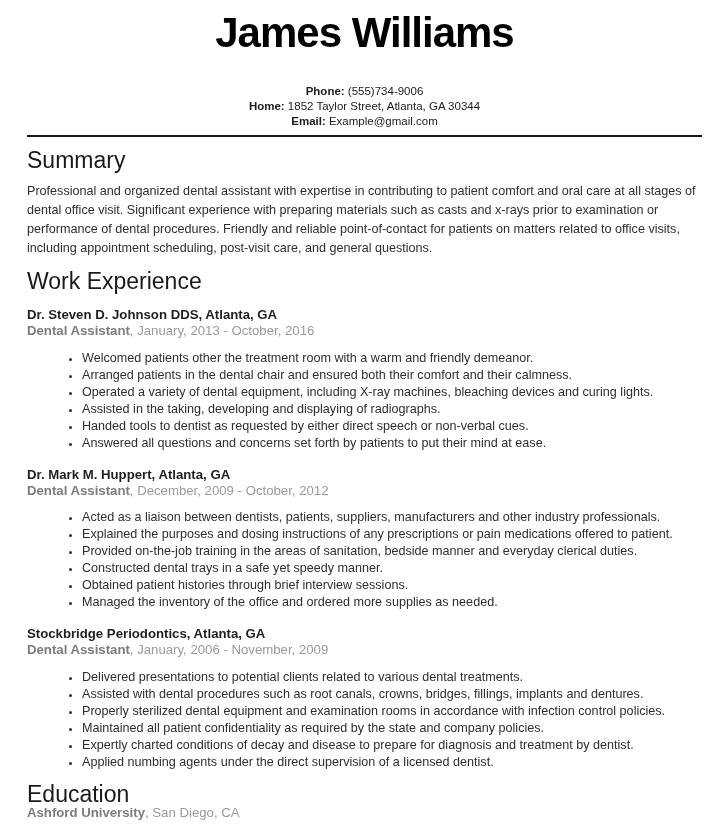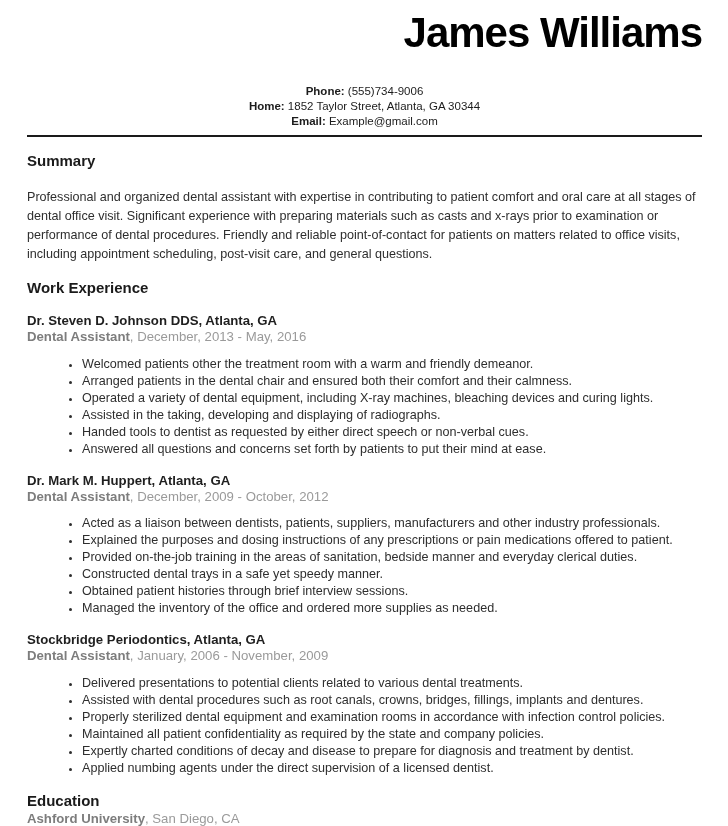"James Williams" .resume-name { text-align: right -> center }
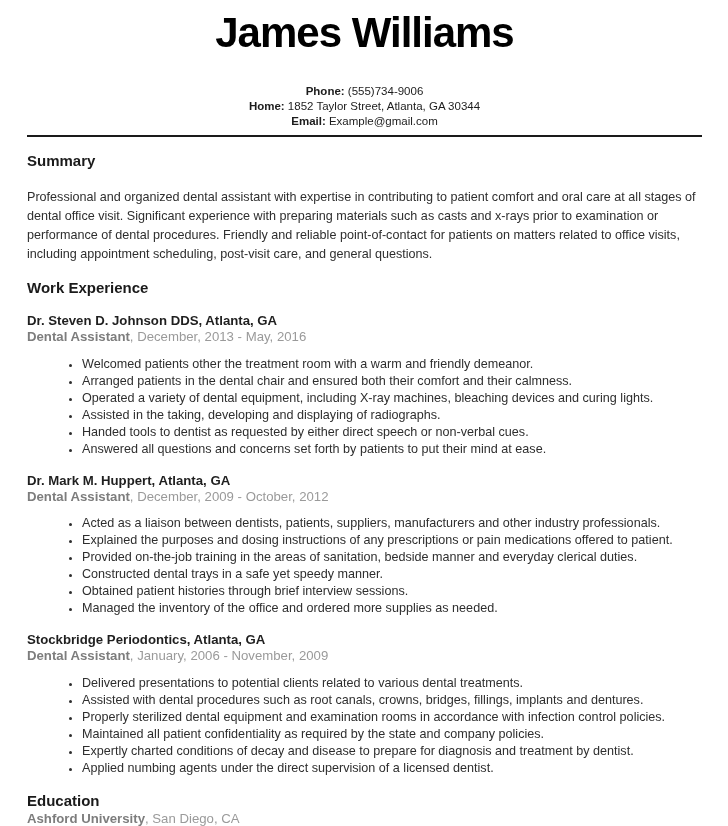"Summary" .section-heading { font-size: 15px -> 23px; font-weight: 700 -> 400 }
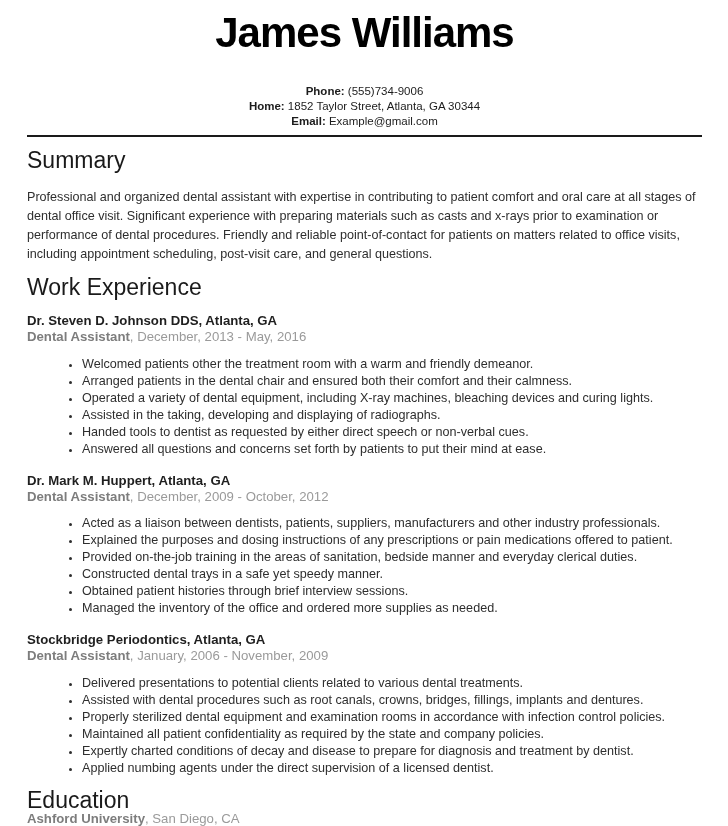"Professional and organized dental" .summary-text { margin: 17px 0 0 0 -> 11px 0 0 0 }
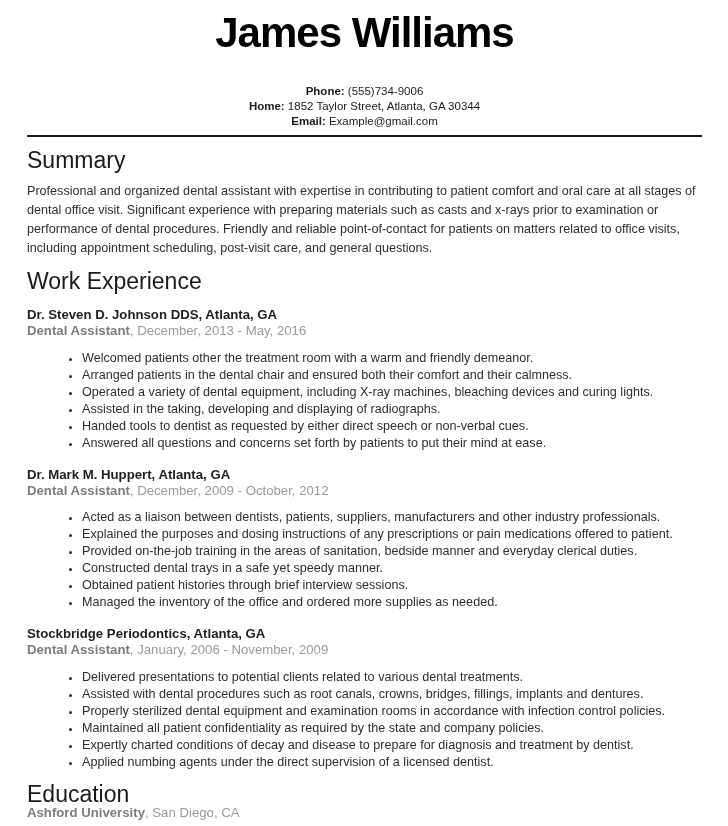", December, 2013 - May," span { text: December, 2013 - May -> January, 2013 - October }
